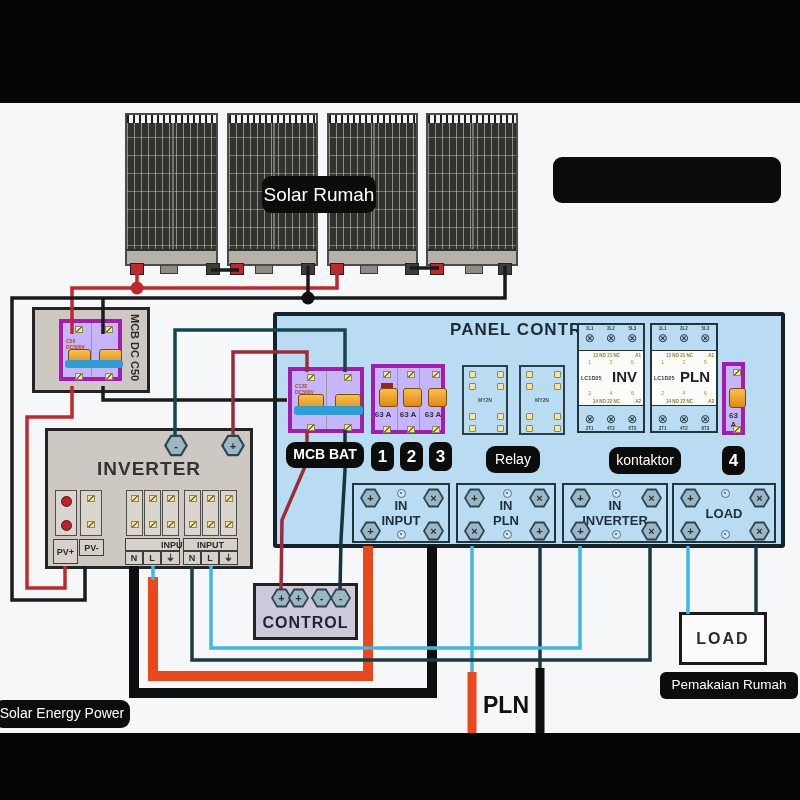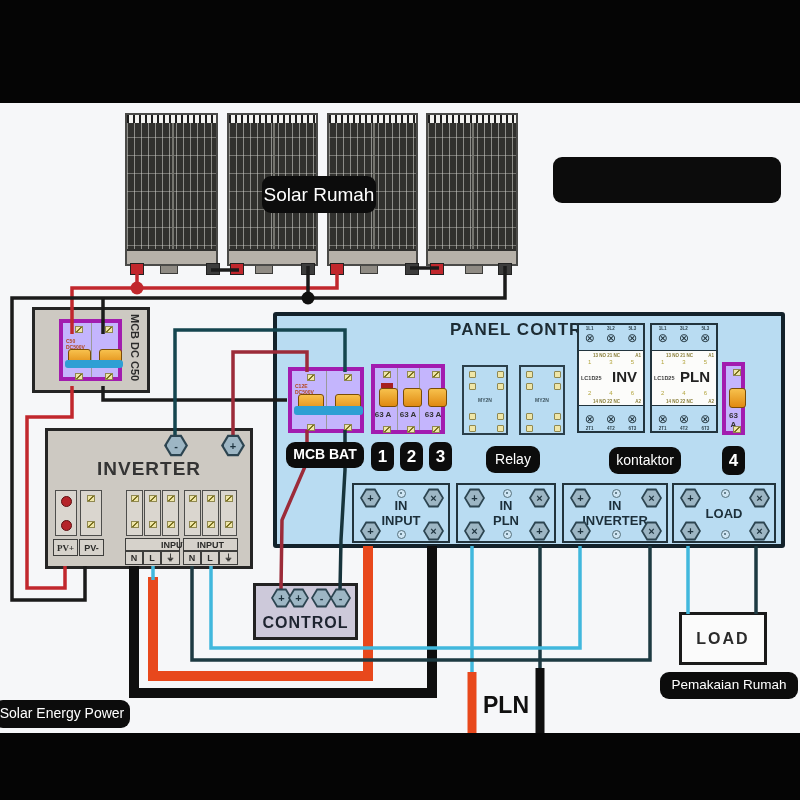"PV+" div.termcell { font-family: Liberation Serif, serif -> none; height: 17px -> 25px }
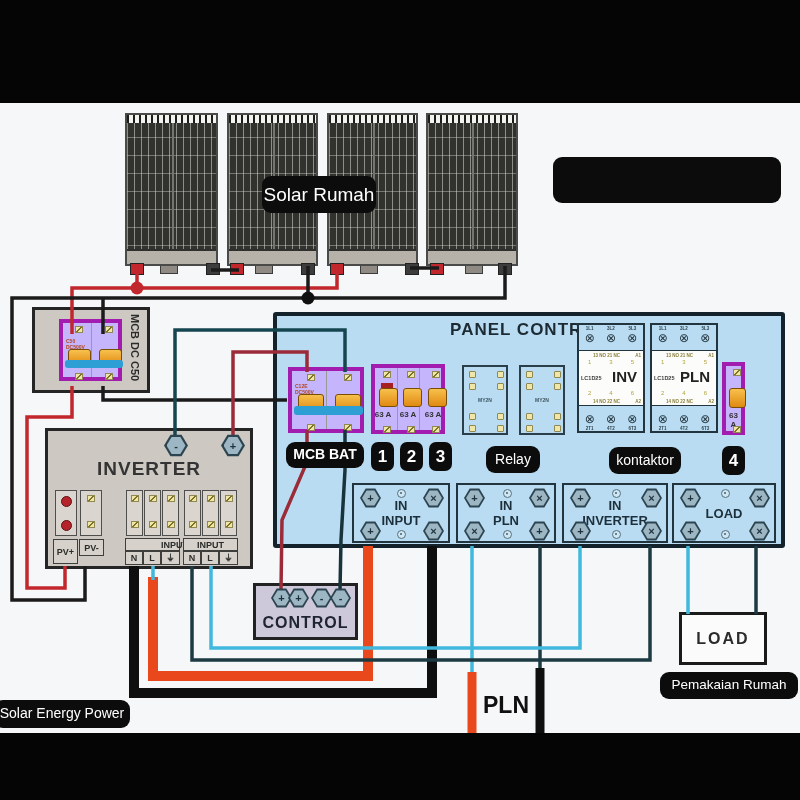"Pemakaian Rumah" div.abs { border-radius: none -> 6px }
